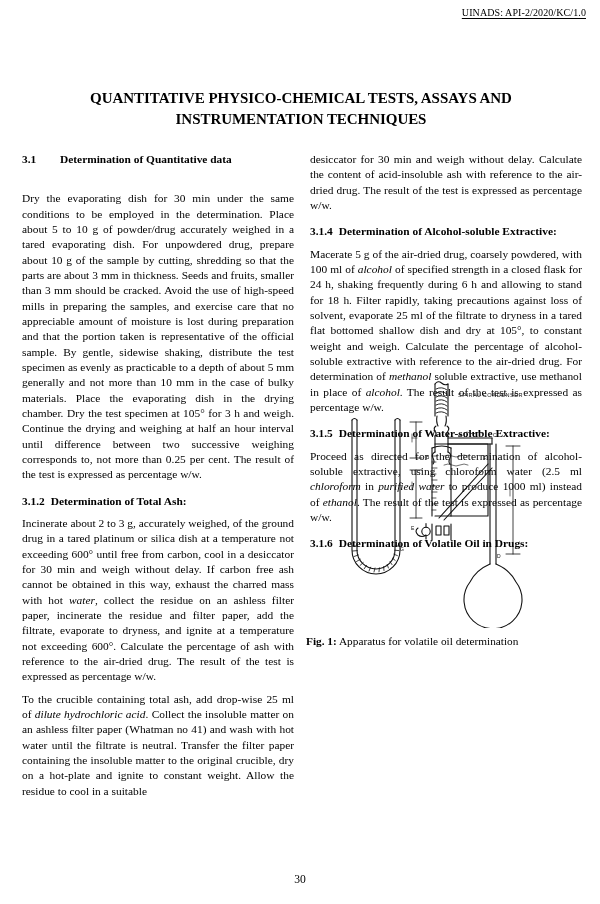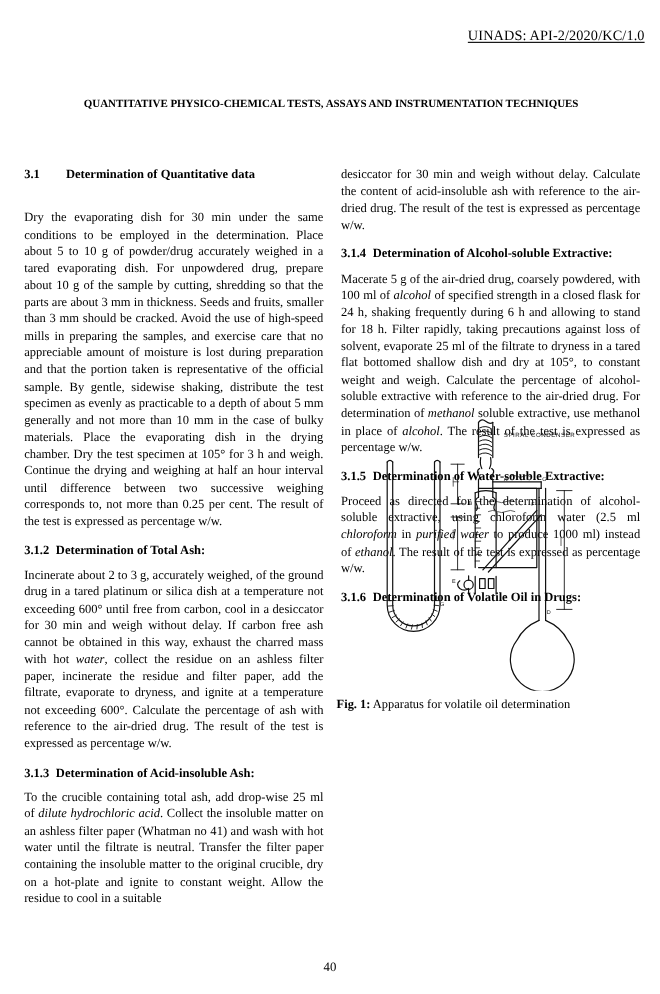"UINADS: API-2/2020/KC/1.0" .doc-header { font-size: 13px -> 10px; top: 24px -> 7px }
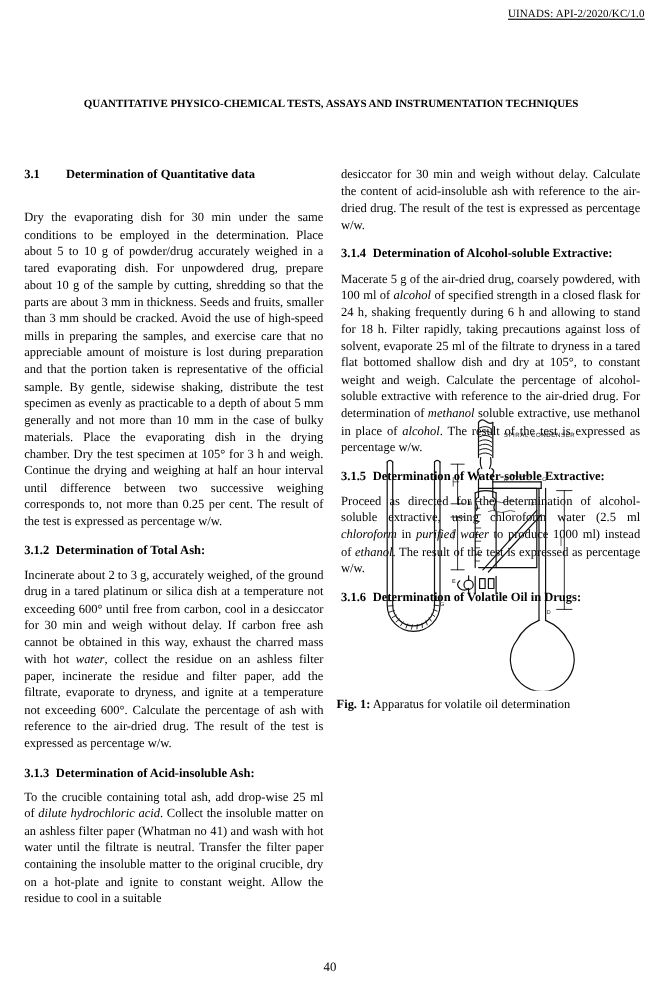"QUANTITATIVE PHYSICO-CHEMICAL TESTS," .main-title { font-size: 10px -> 15px }
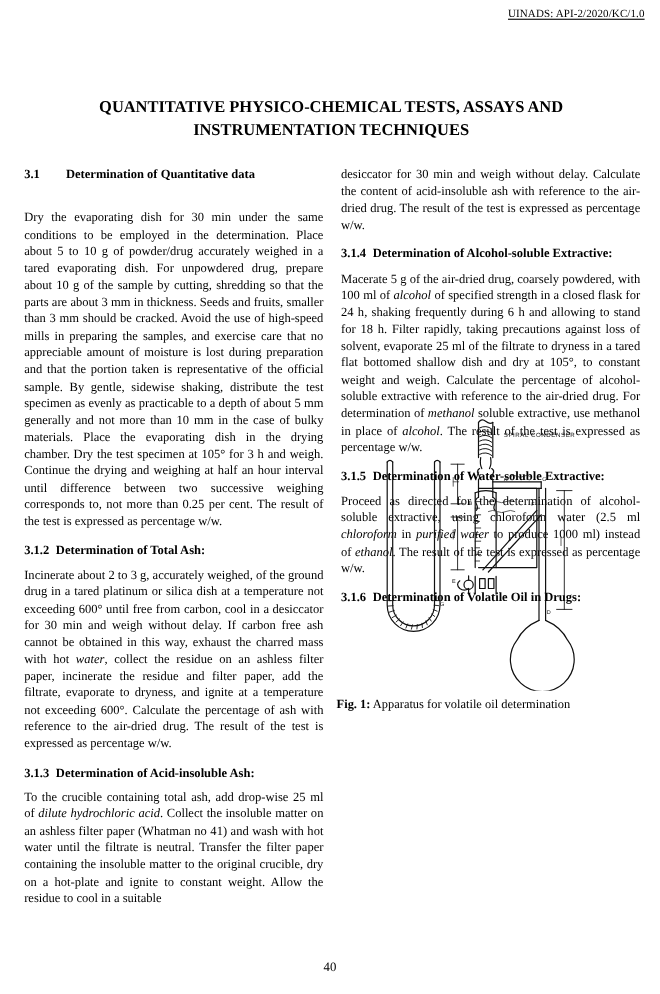"3.1.3 Determination of Acid-insoluble" h3.sec { html: <h3> <span>3.1.3</span><span>Determination of Acid-insoluble Ash:</span> </h3> -> none }
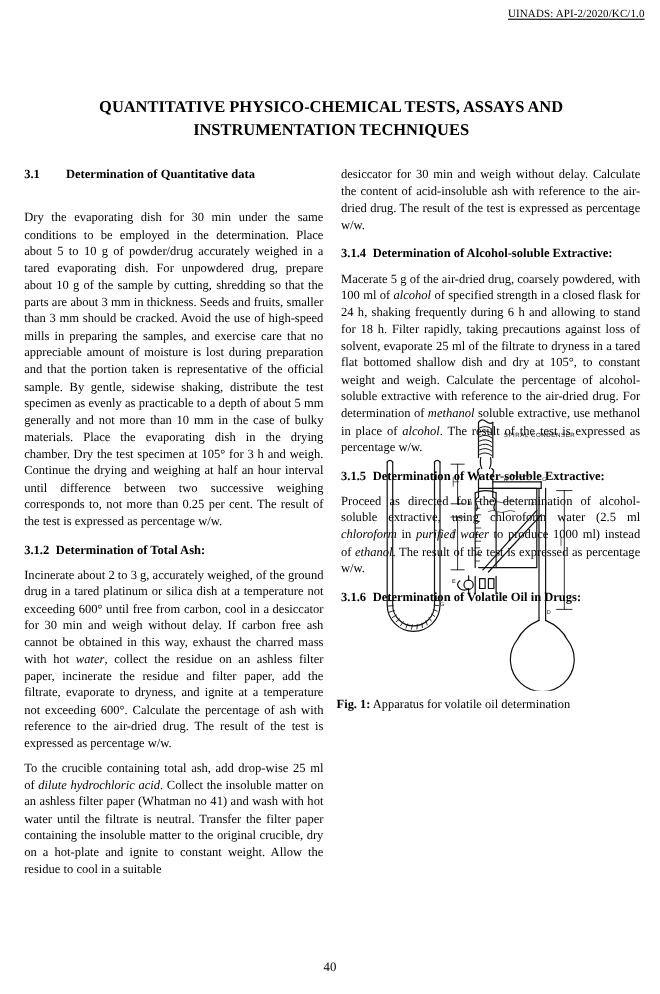"40" div.page-number { text: 40 -> 30 }
